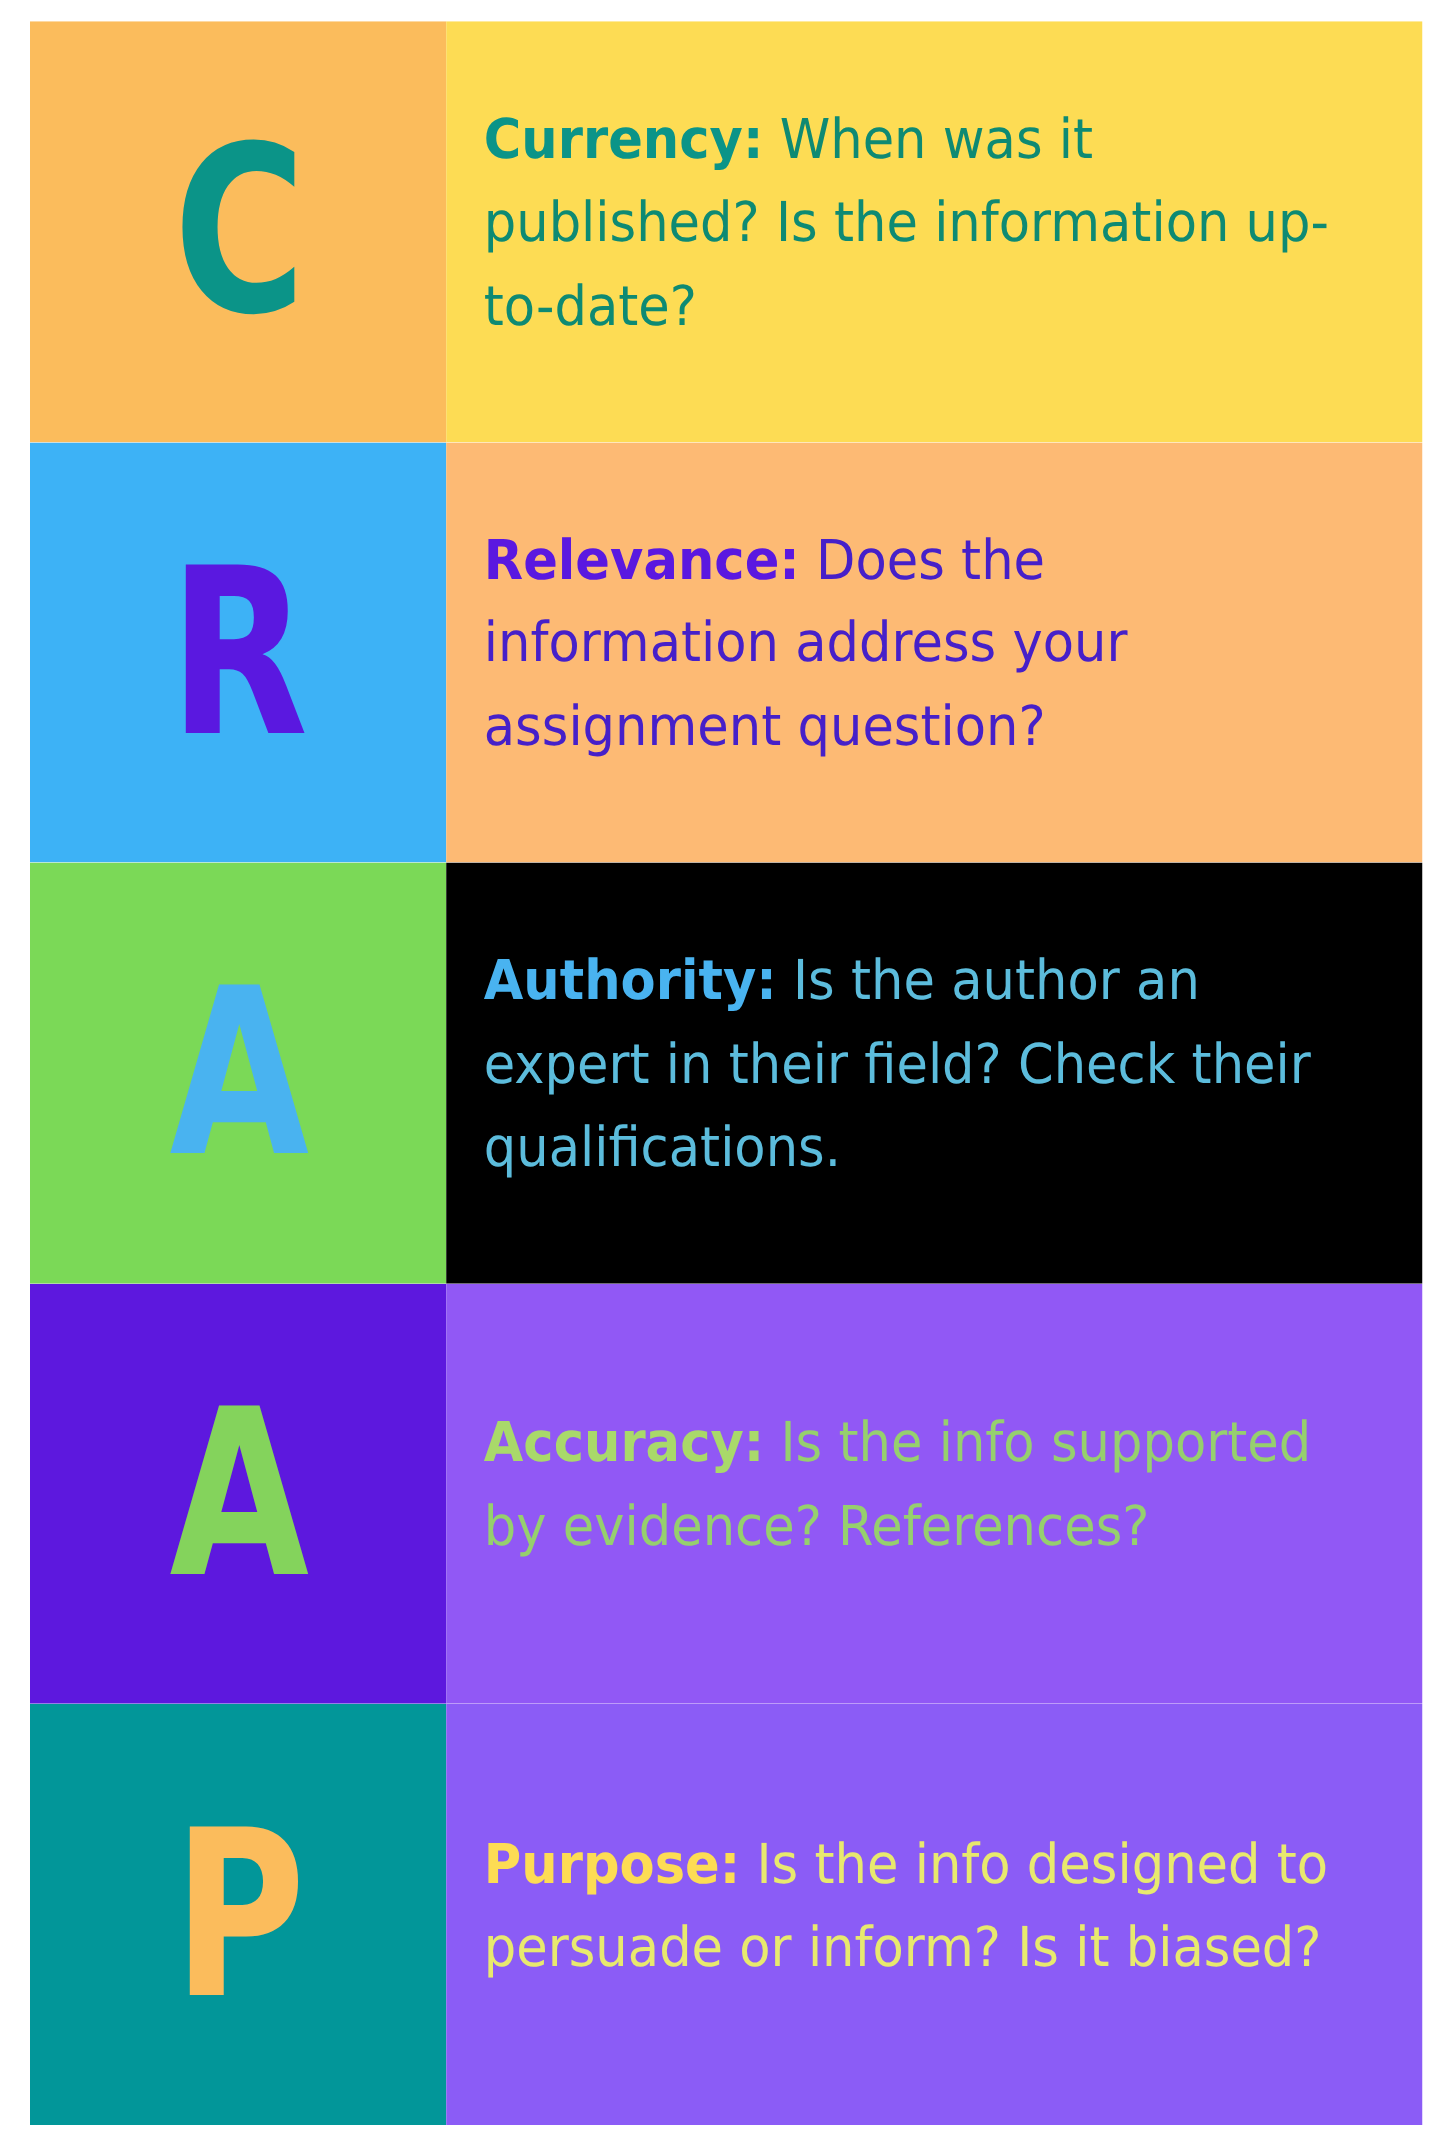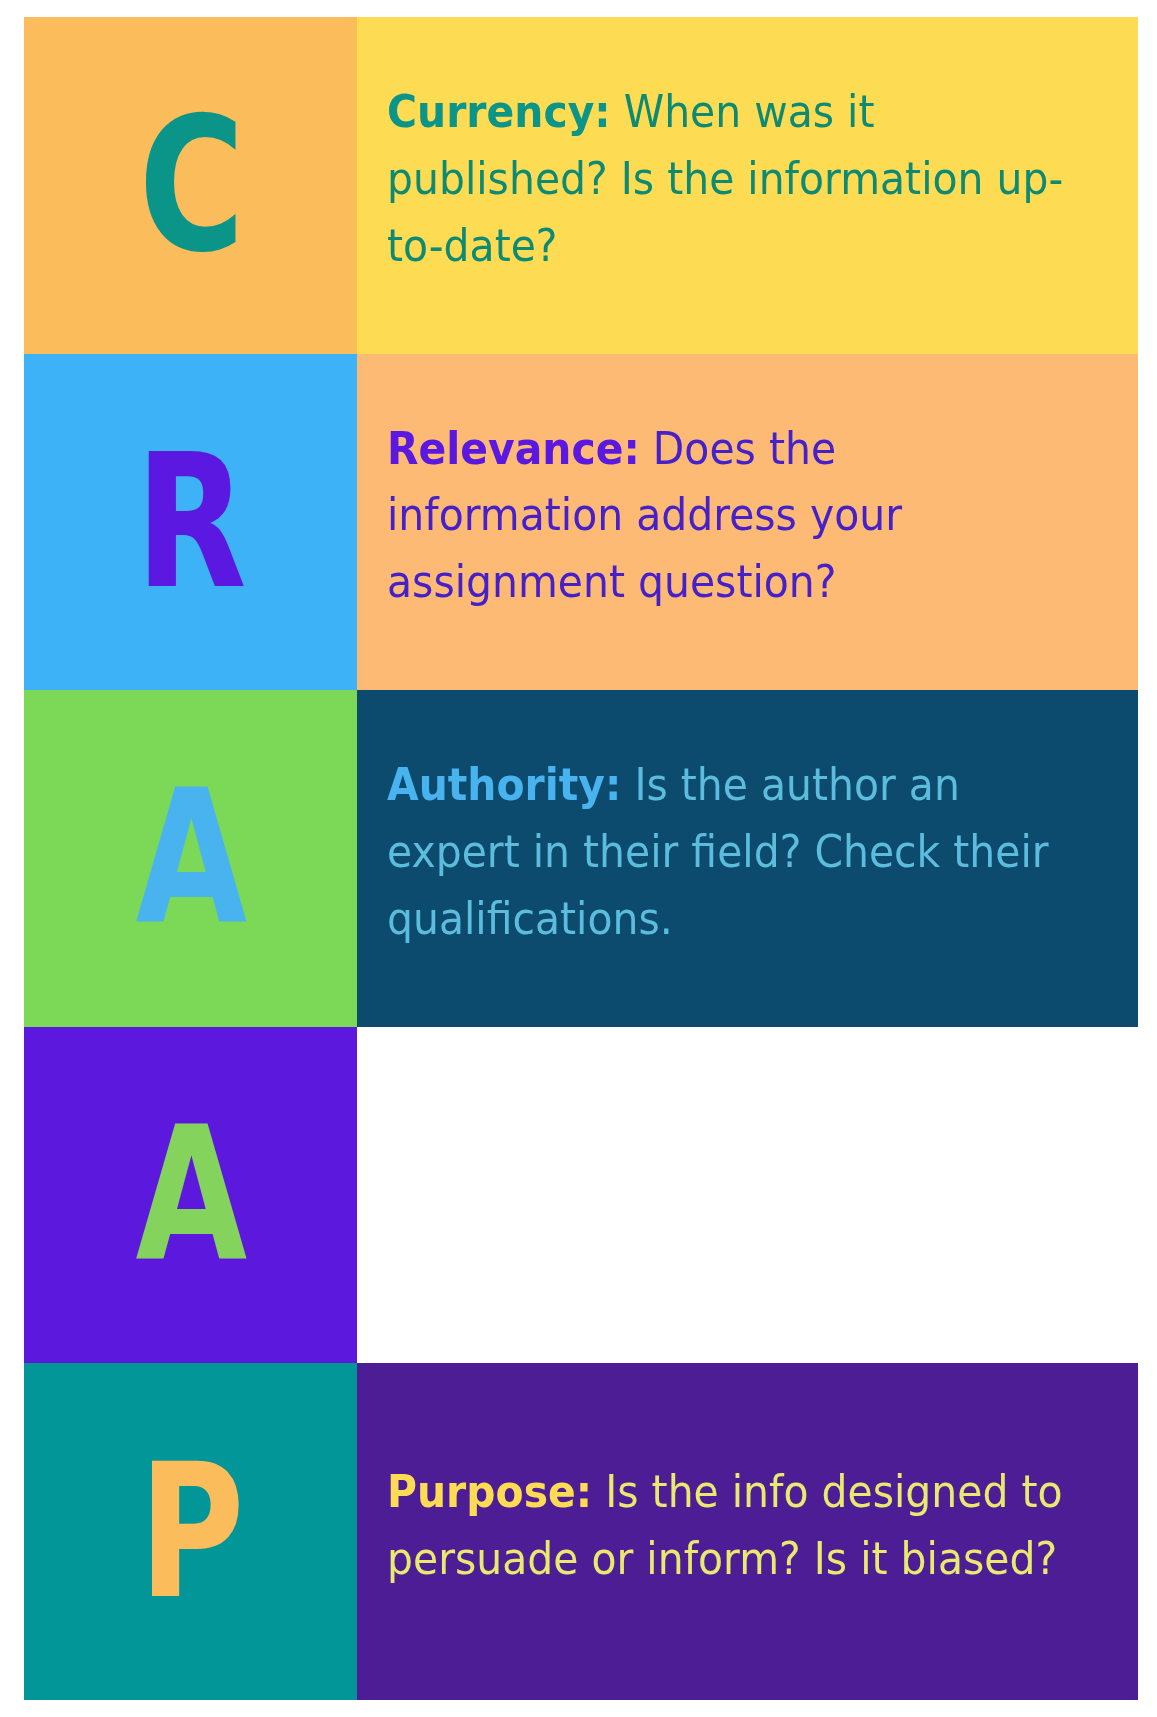"Authority: Is the author an" .row-3 .text-cell { background: #0c4a6e -> #000000 }
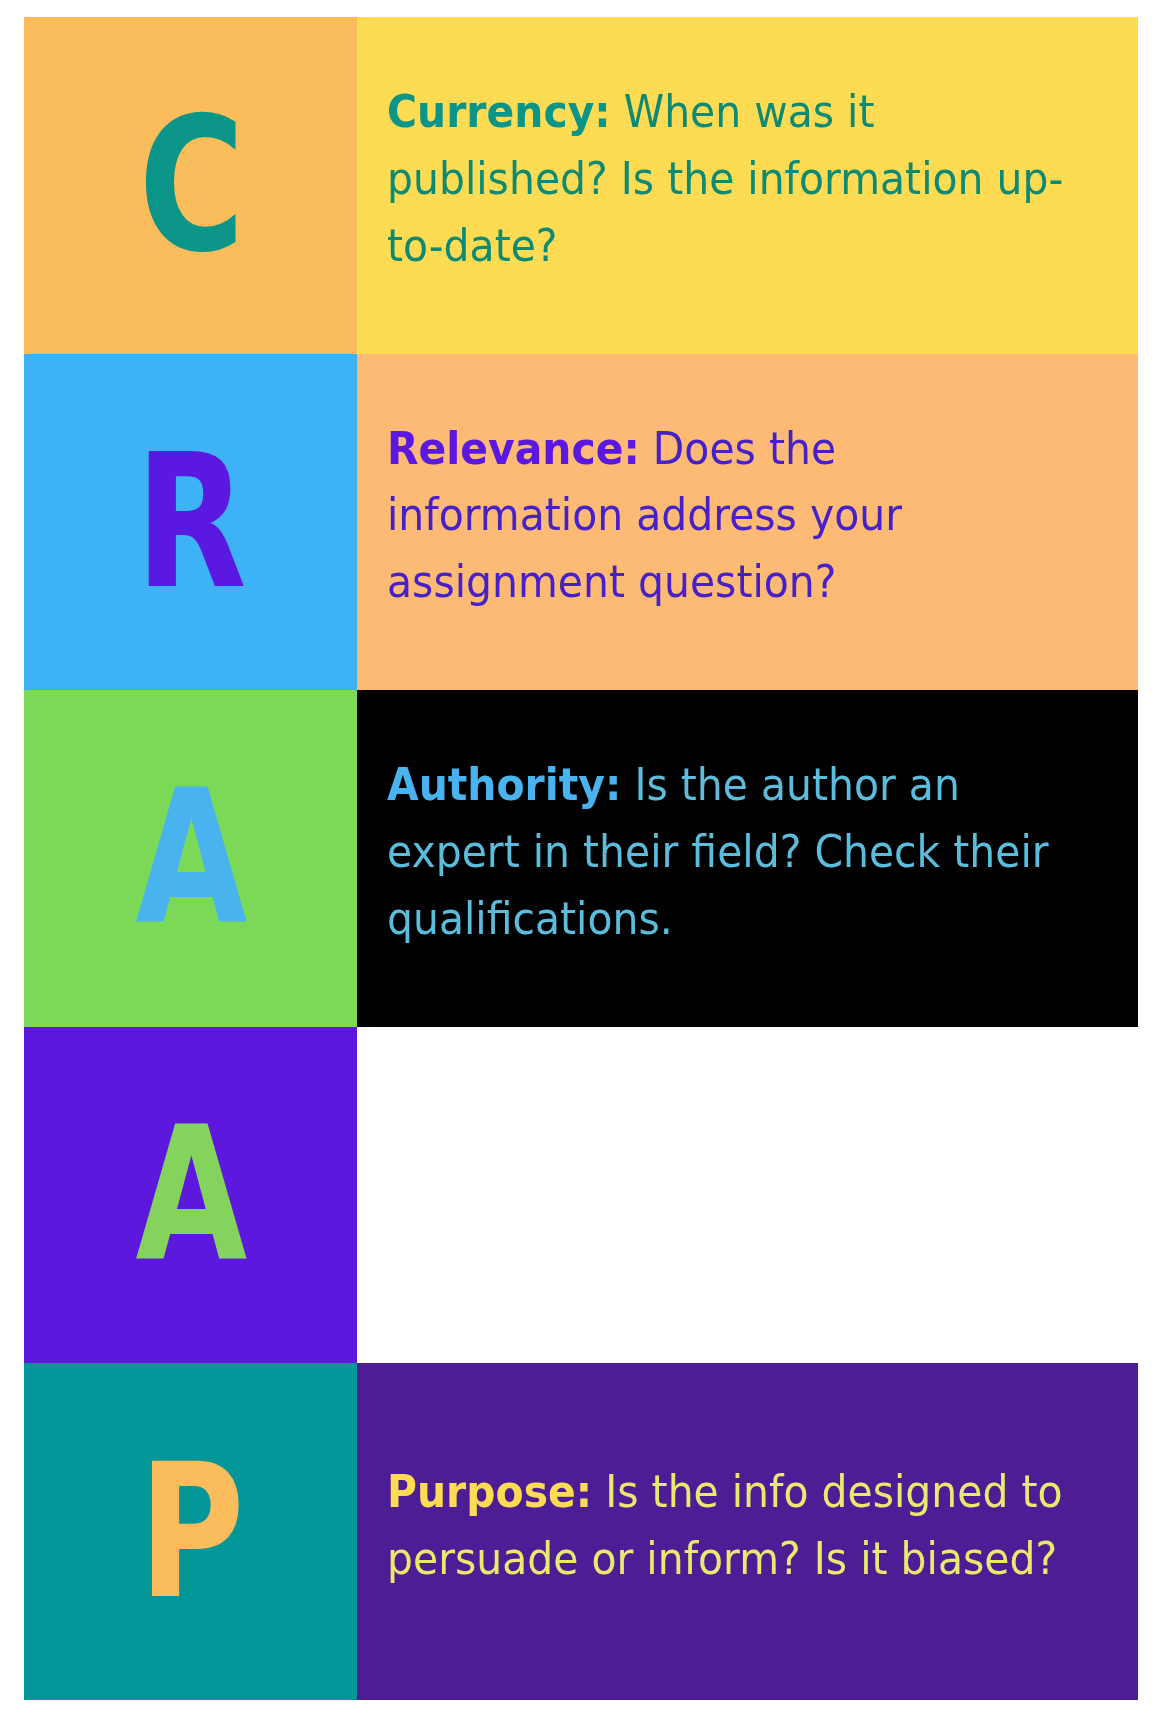"Accuracy: Is the info supported" div.text-cell { html: none -> <div> <div><span>Accuracy:</span><span> Is the info supported by evidence? References?</span></div> </div> }
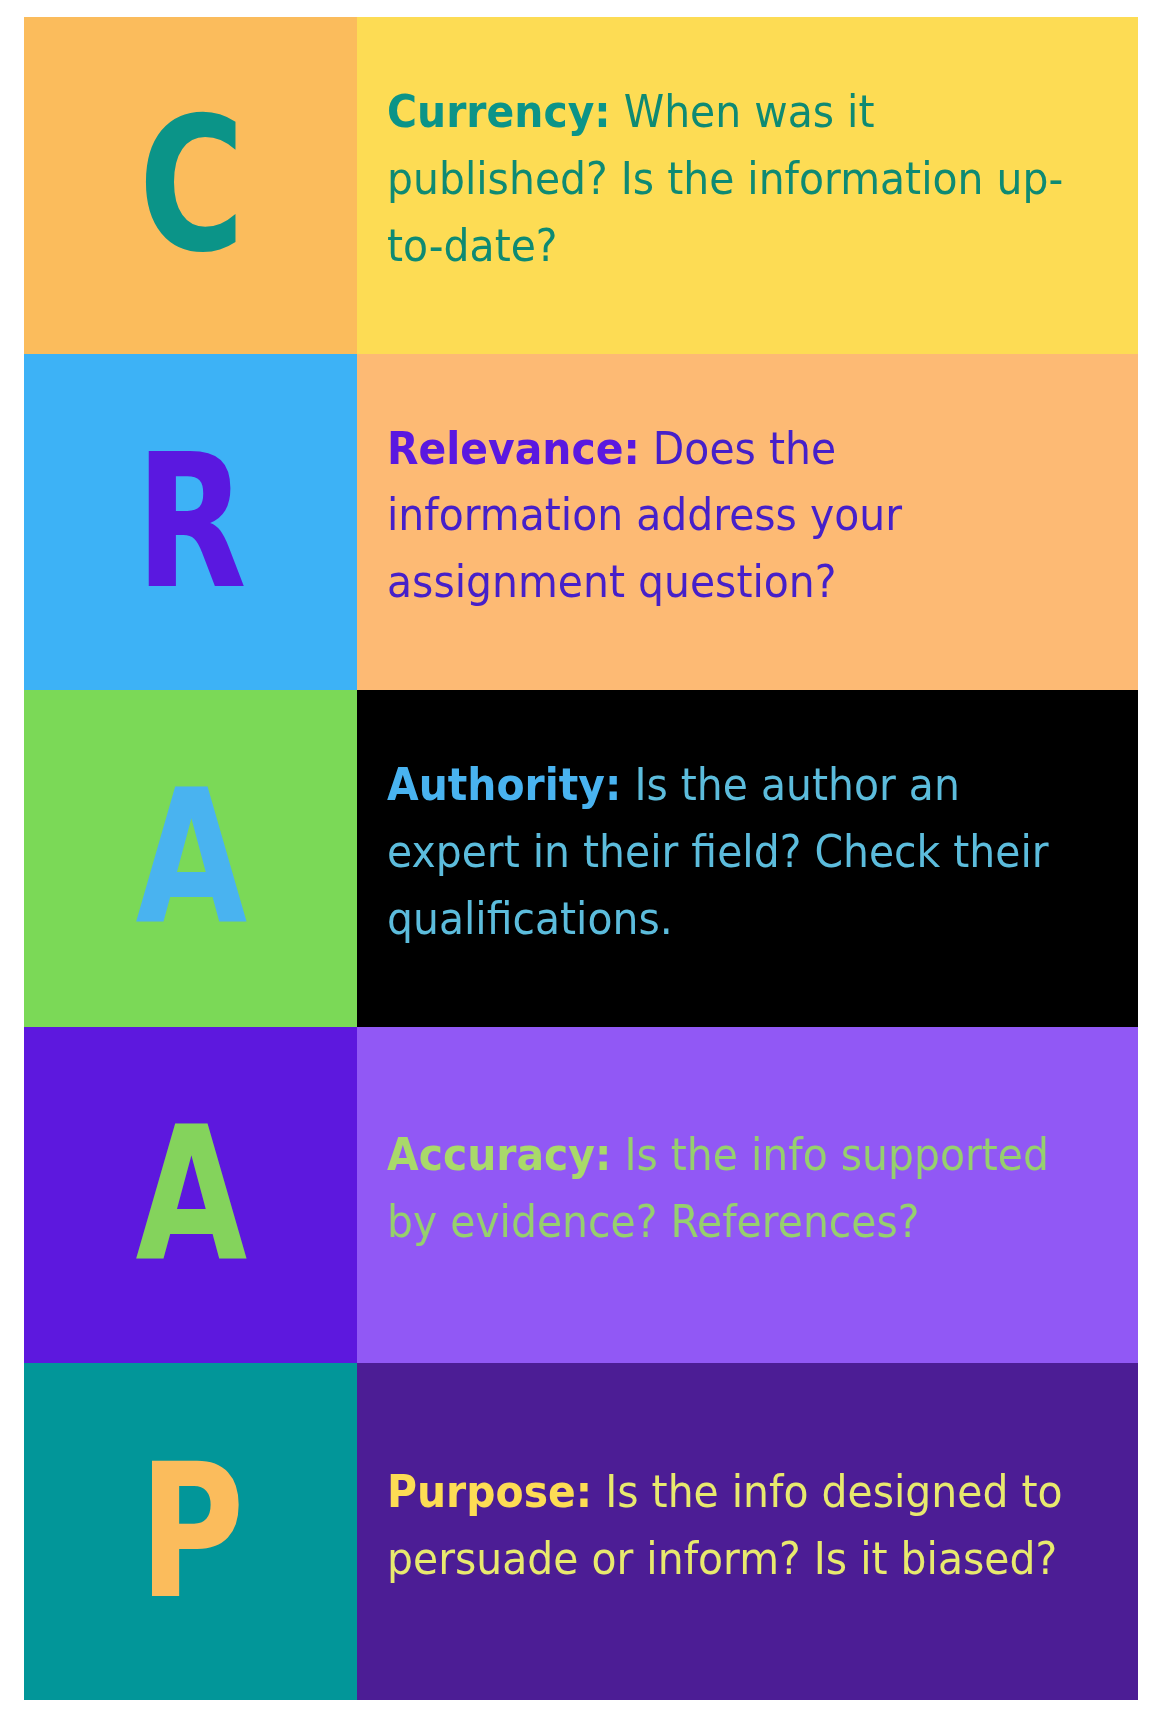"Purpose: Is the info designed" .row-5 .text-cell { background: #4c1d95 -> #8b5cf6 }
